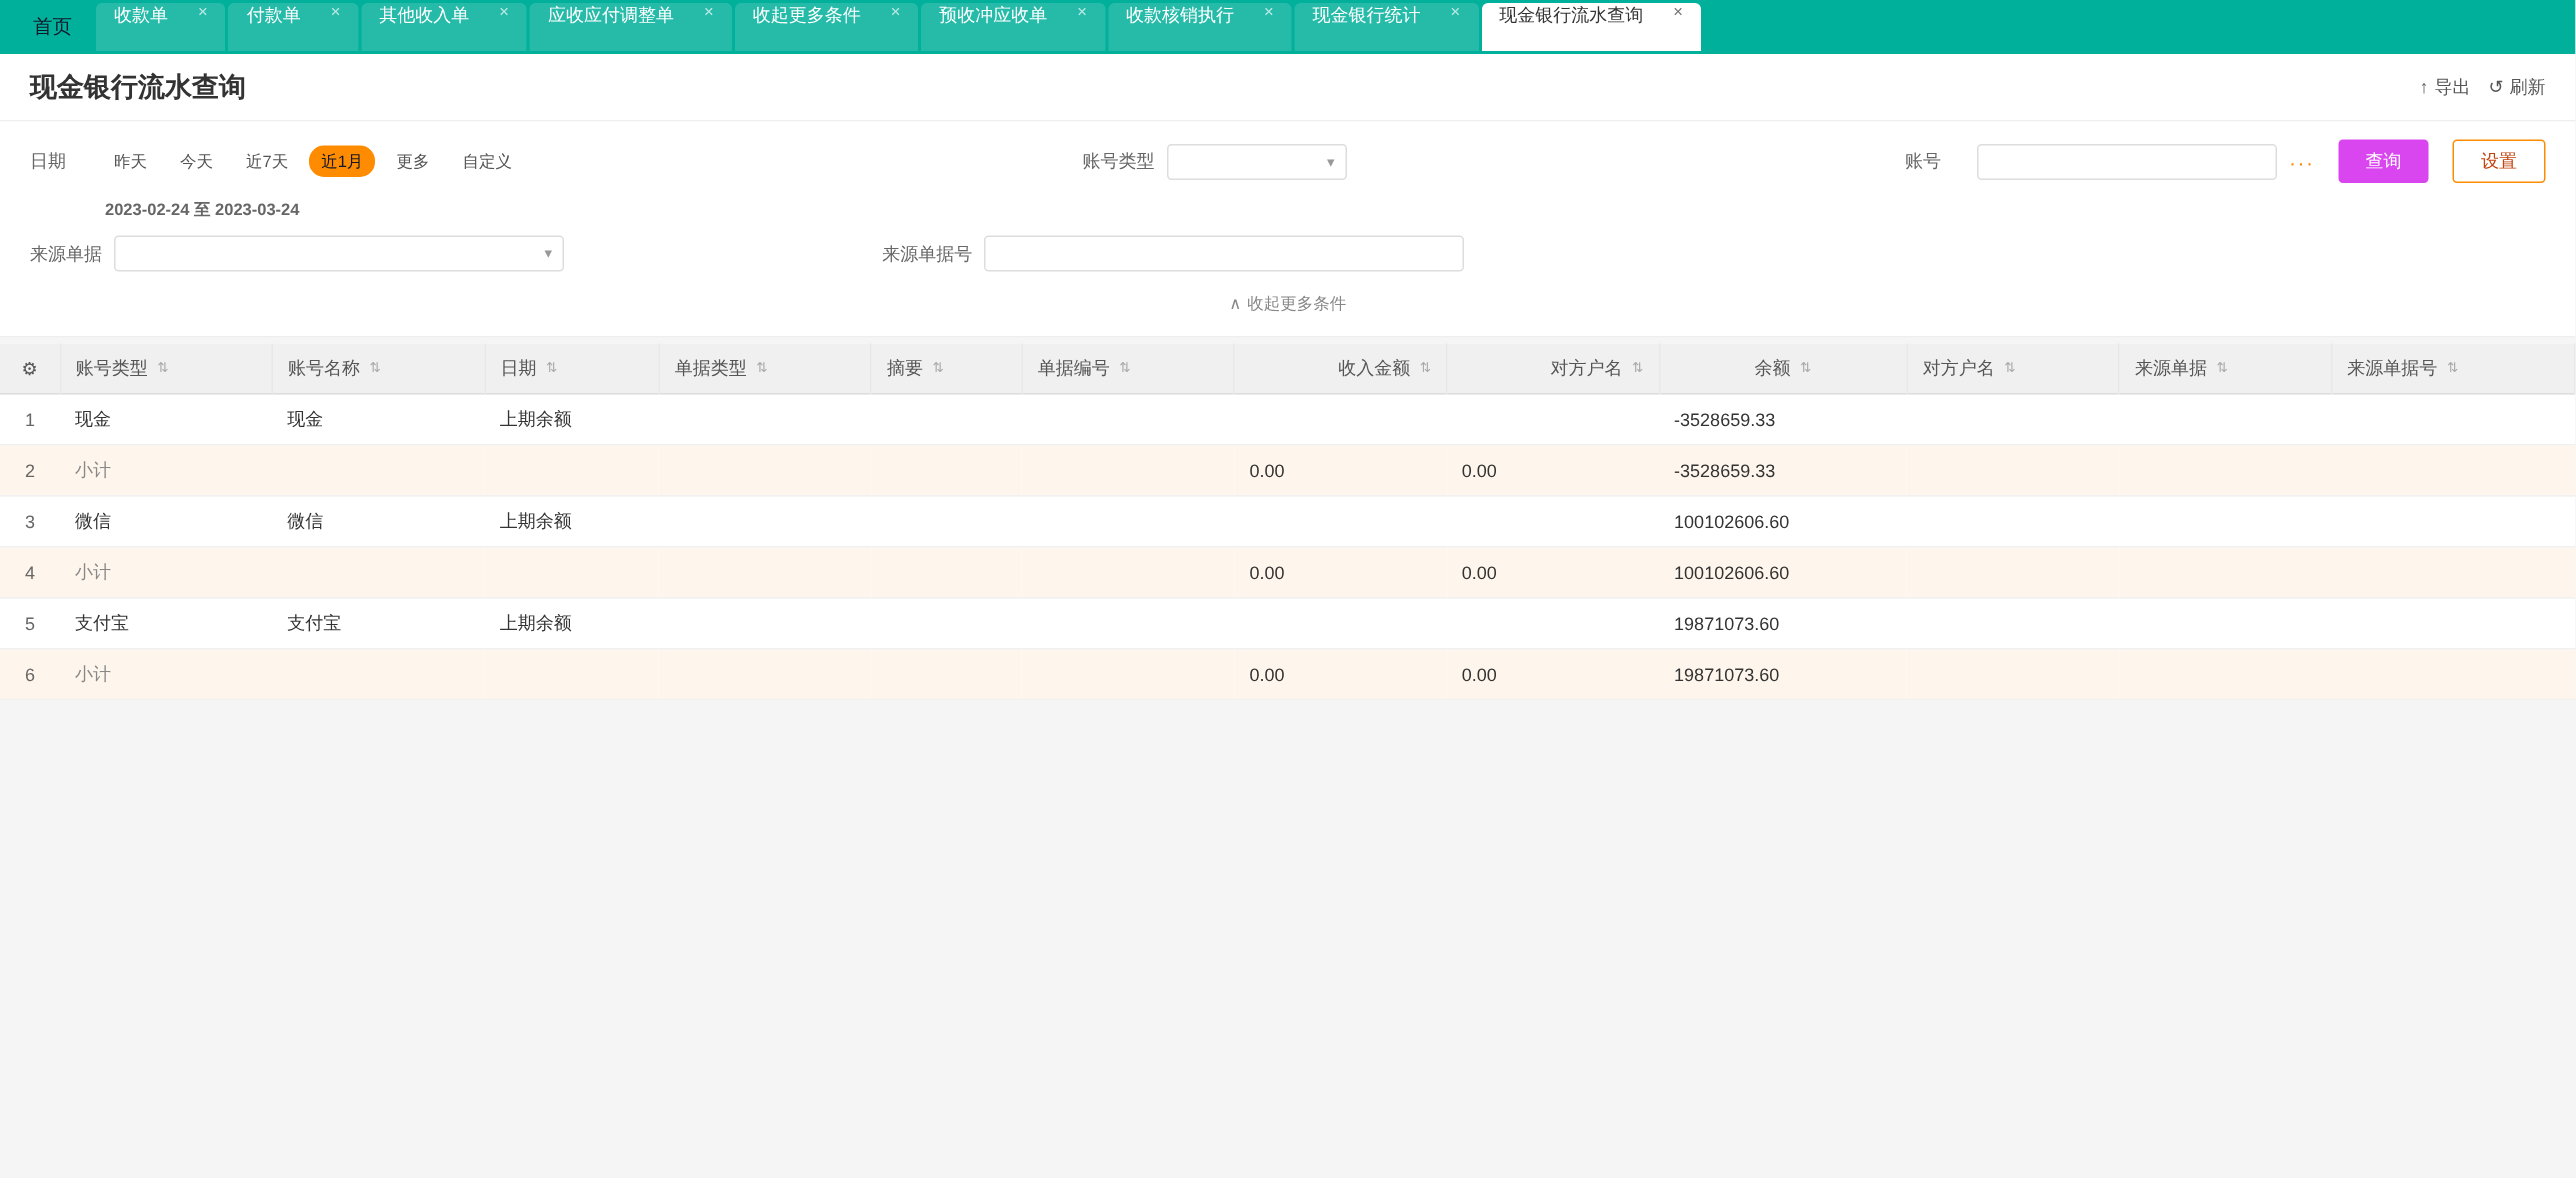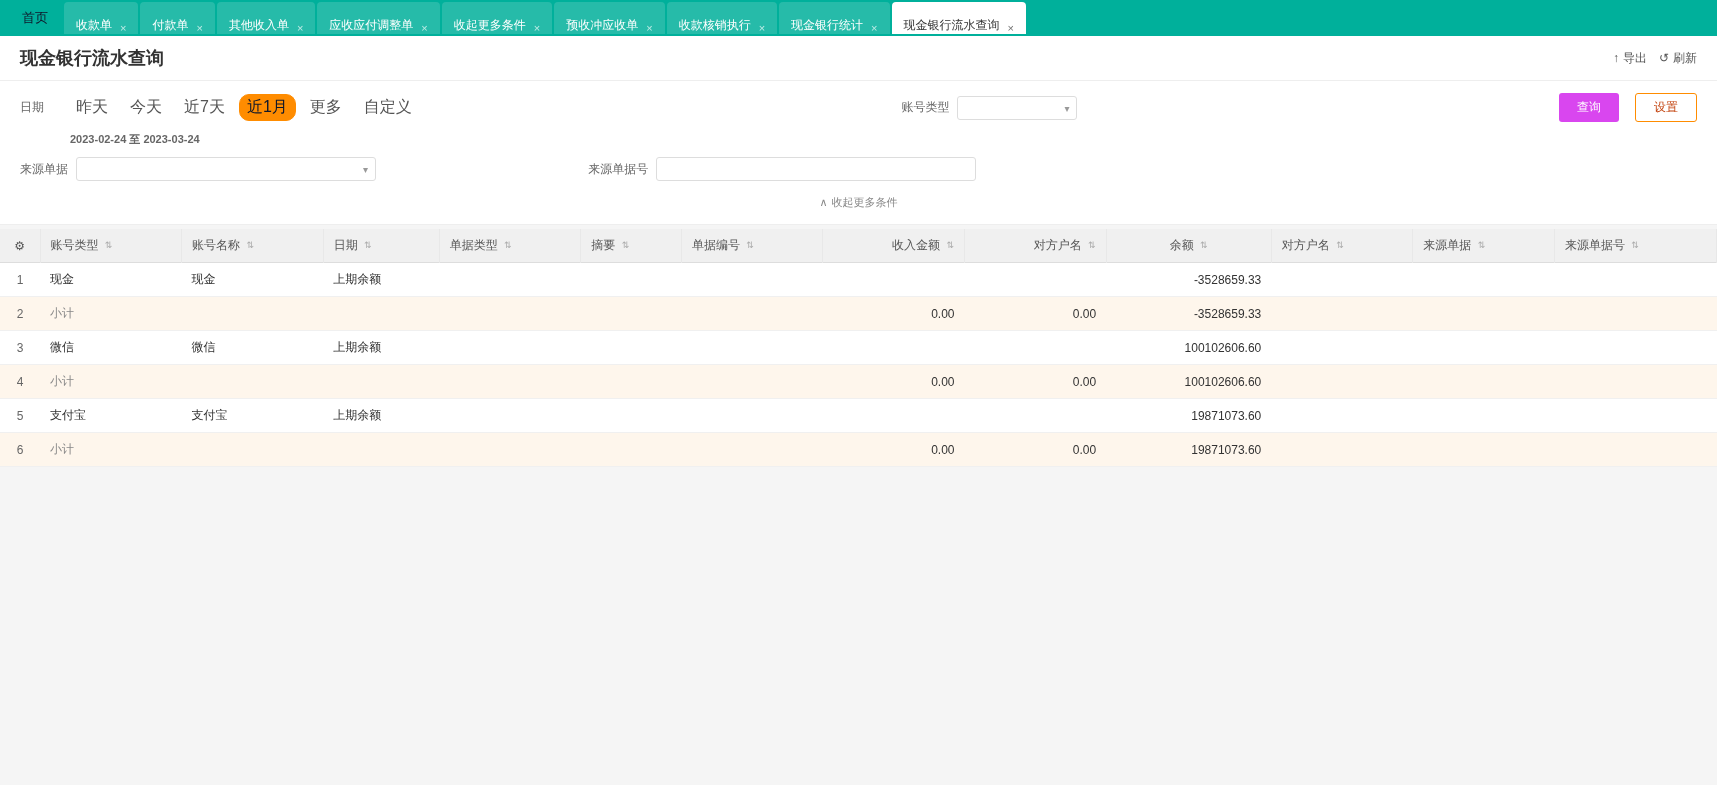"收款单" .nav-tab { align-items: flex-end -> flex-start; gap: 8px -> 20px }
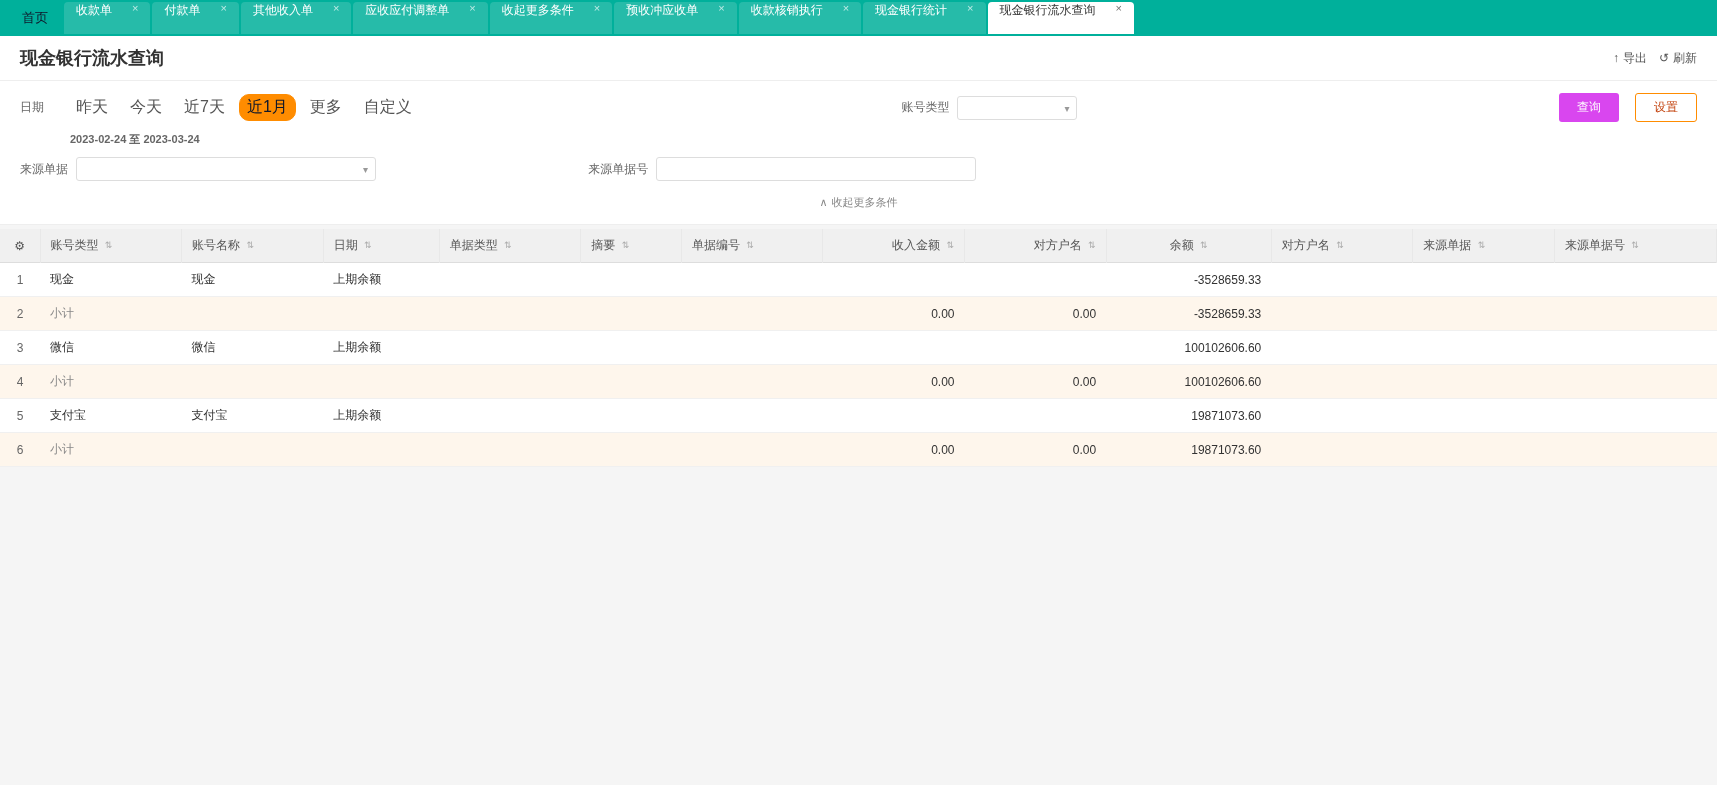"昨天" .date-btn { font-size: 16px -> 11px }
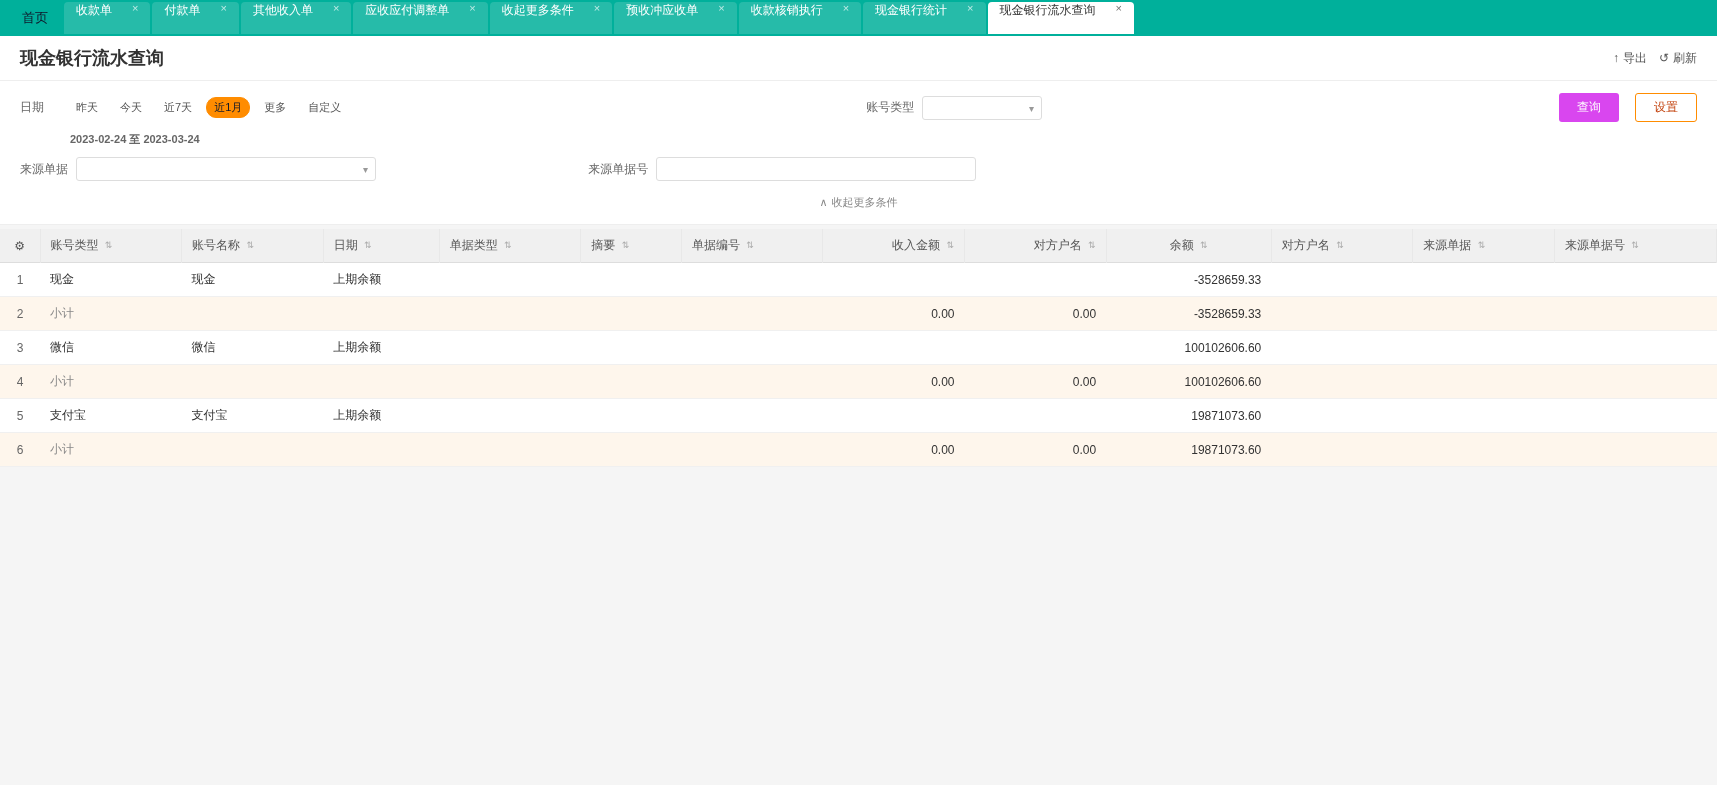"账号" div { html: none -> <div> <span>账号</span> <input> <span>···</span> </div> }
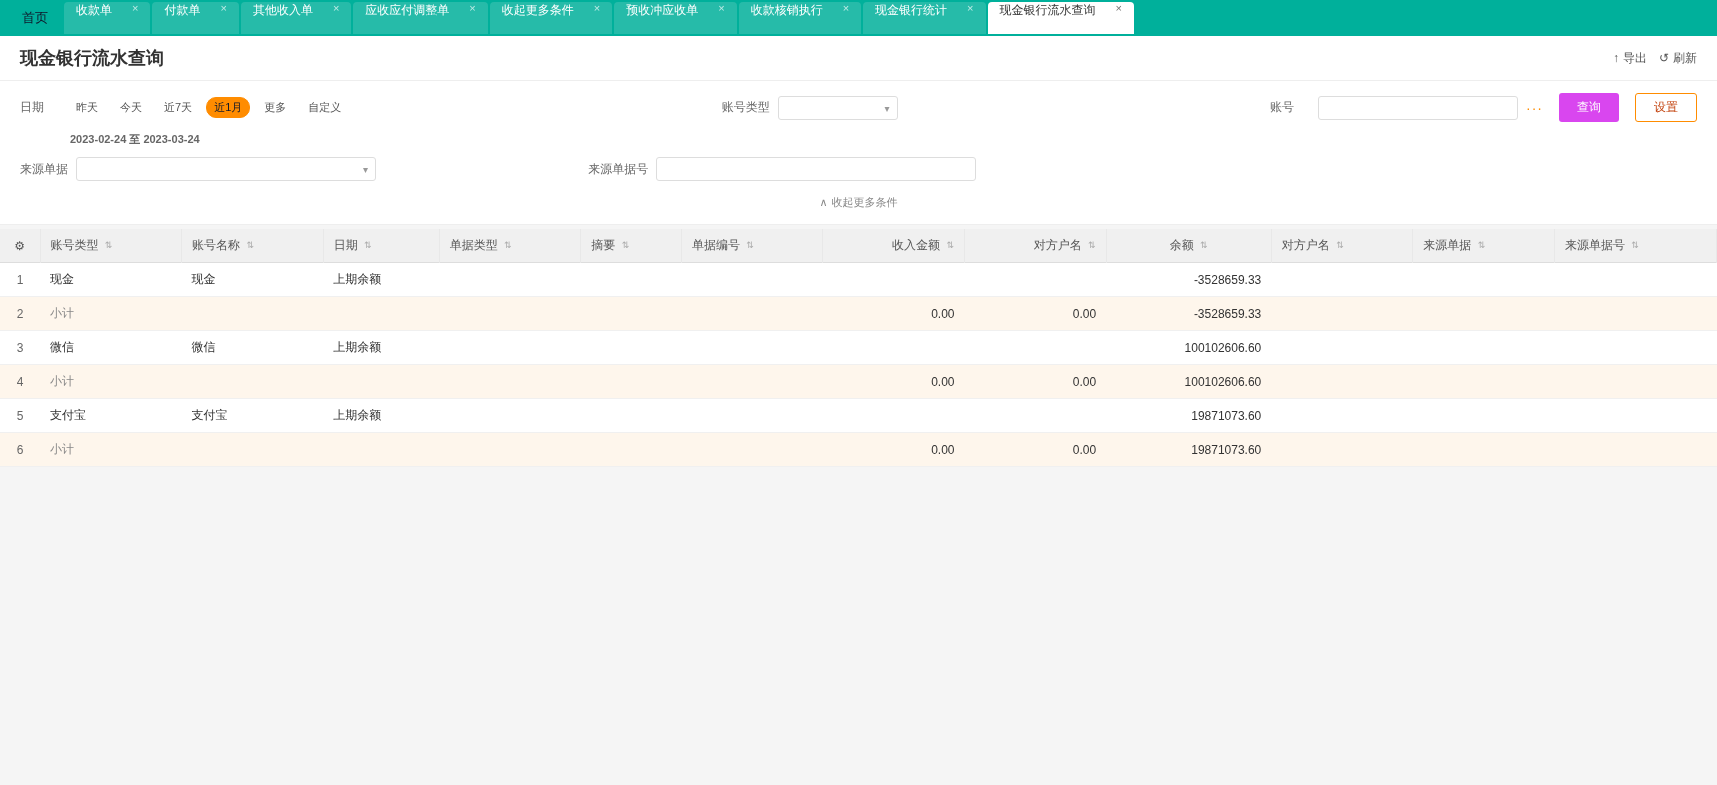"-3528659.33" .col-number { text-align: right -> left }
